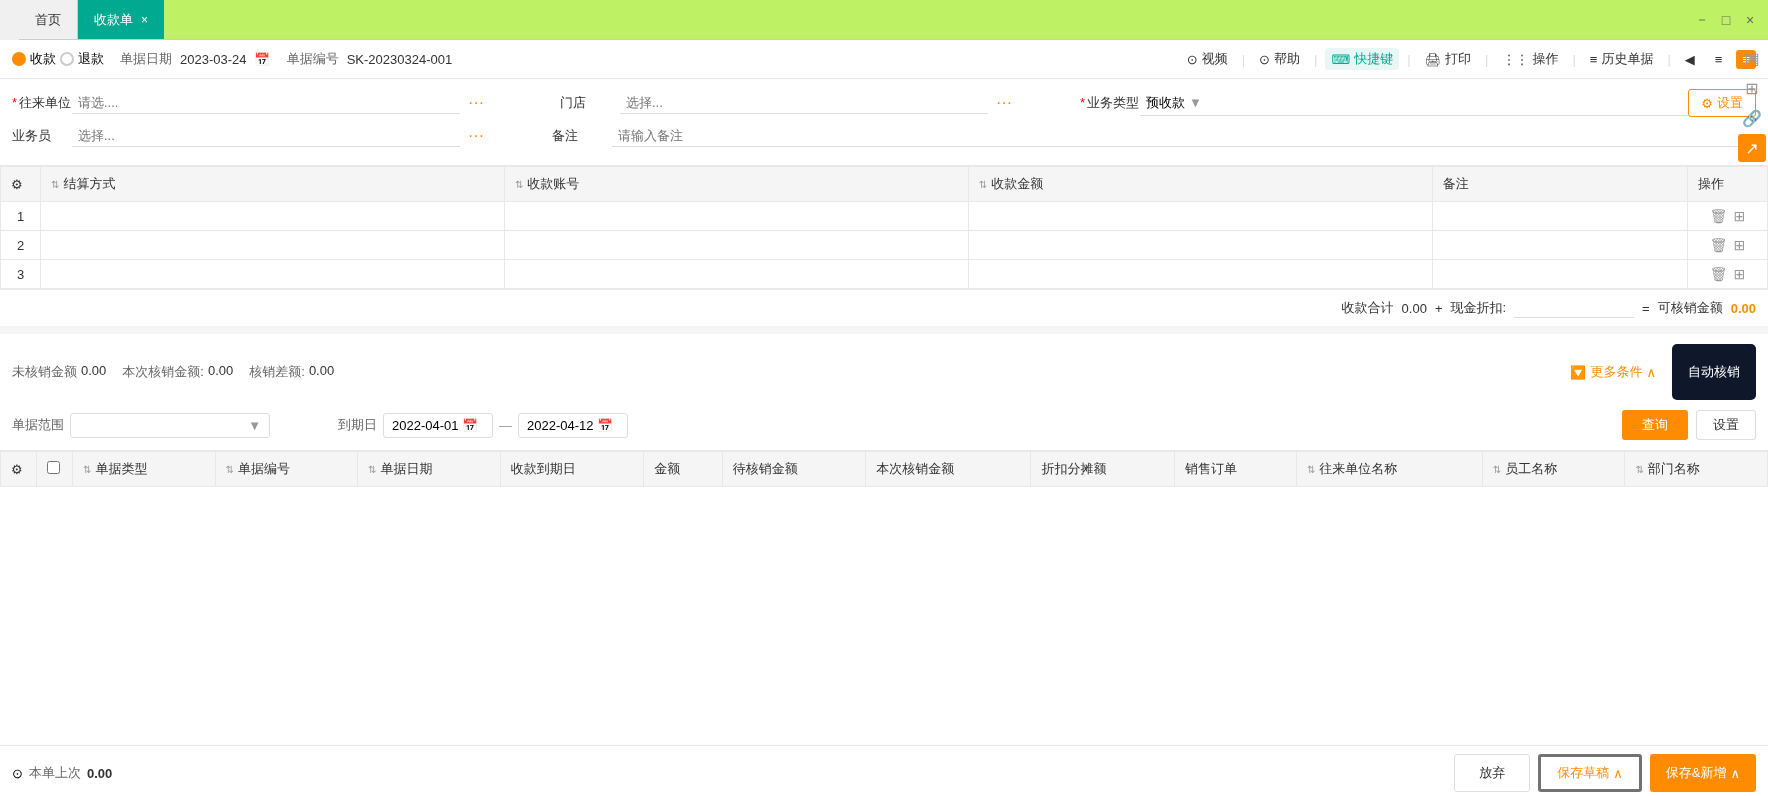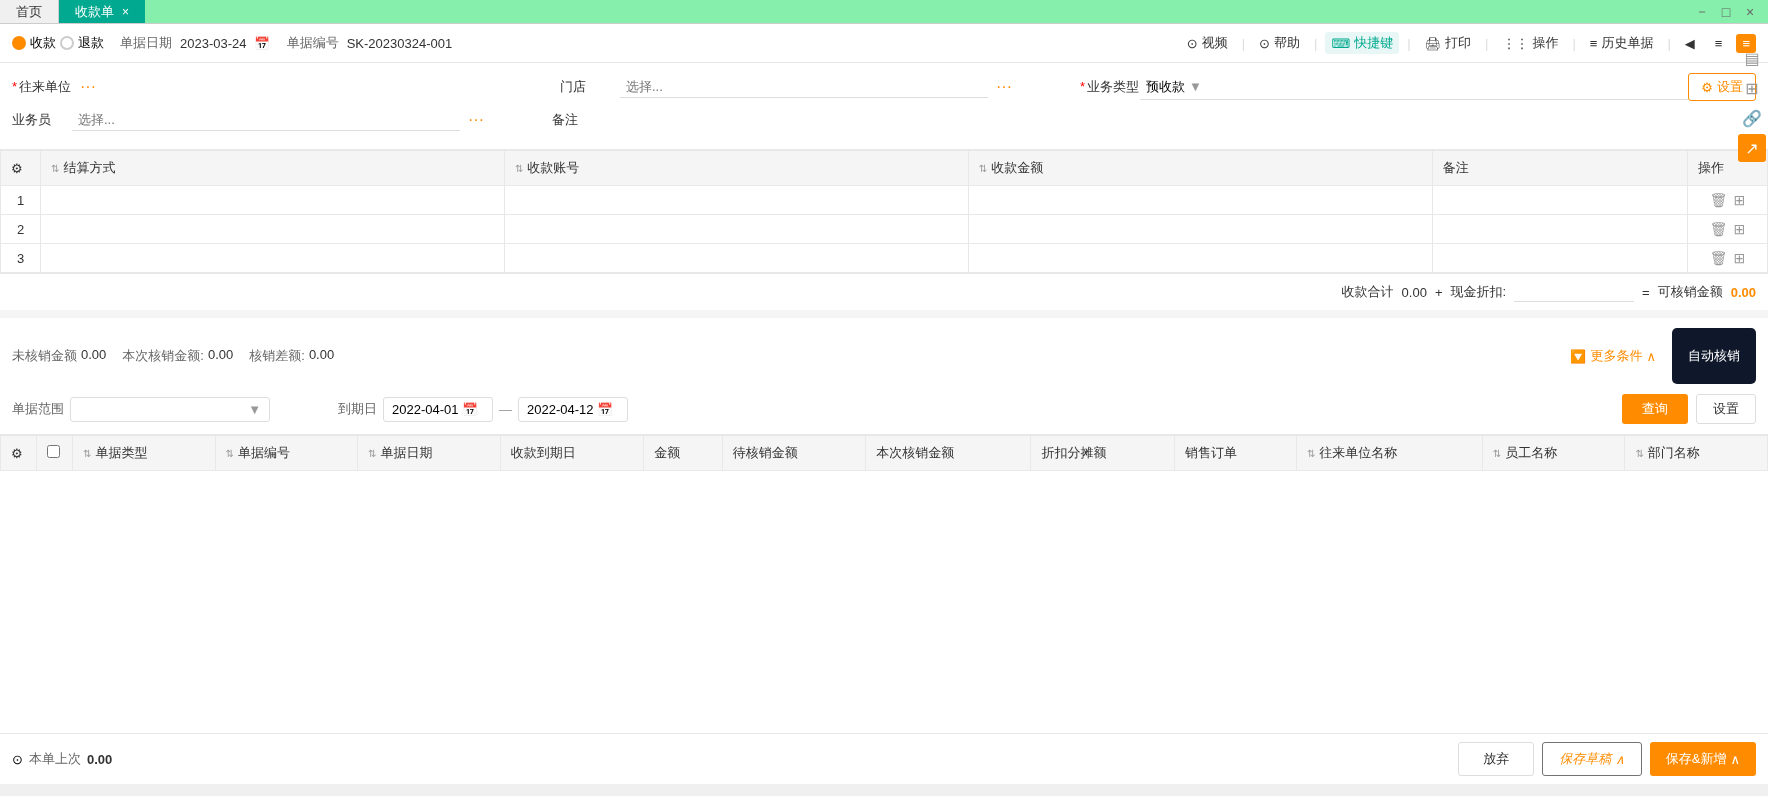"首页" .tab-bar { background: #86efac -> #bef264; height: 24px -> 40px; margin-left: none -> 19px }
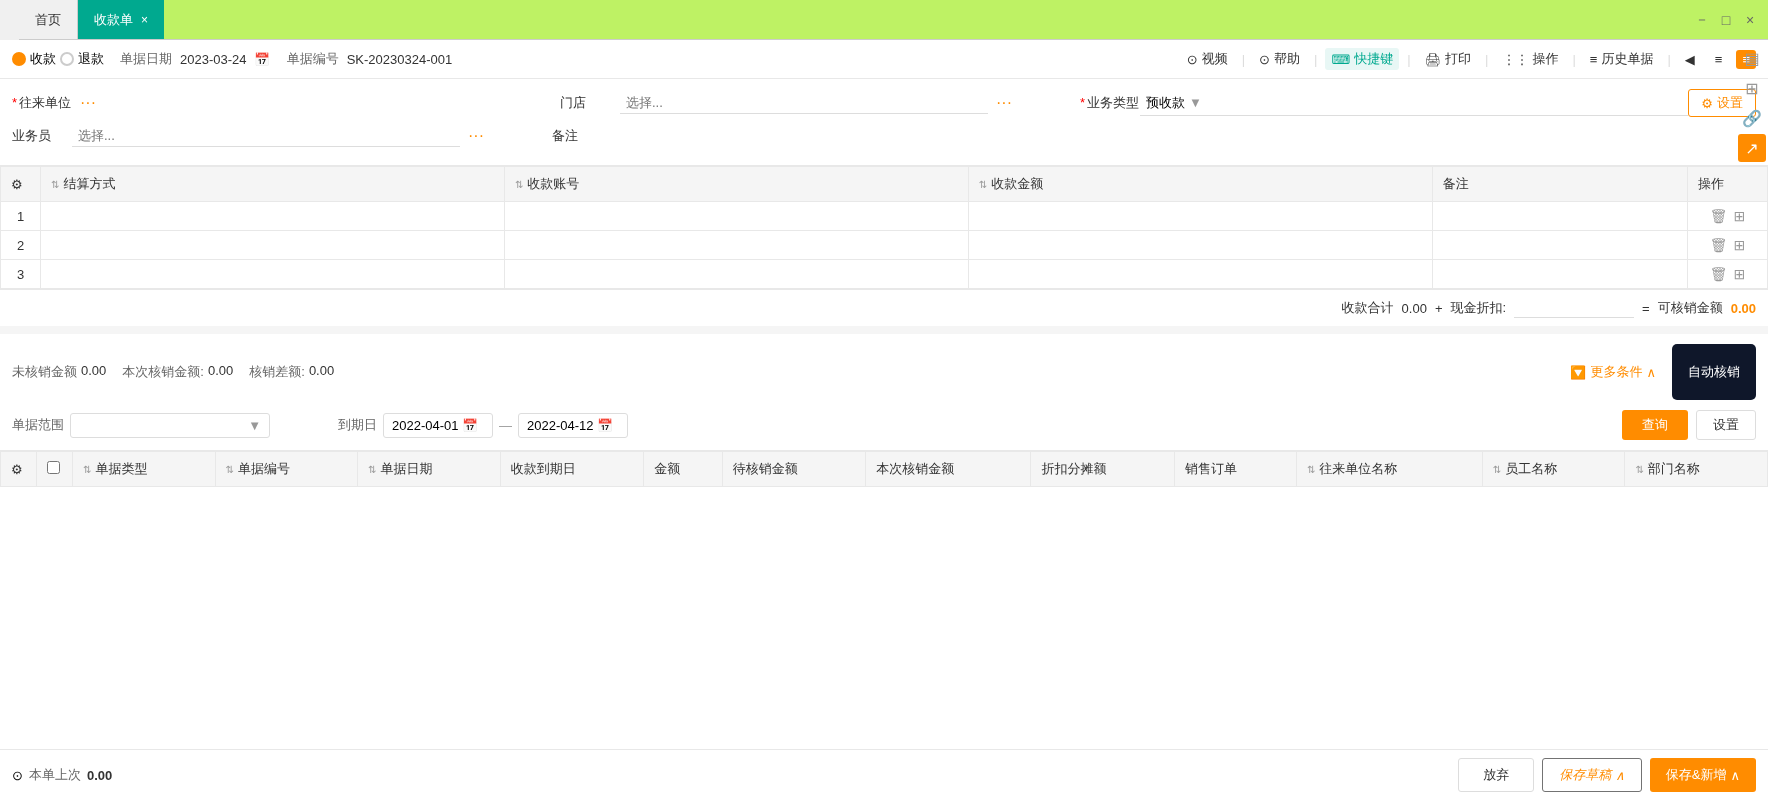"请选...." input.field-input { html: none -> <input> }
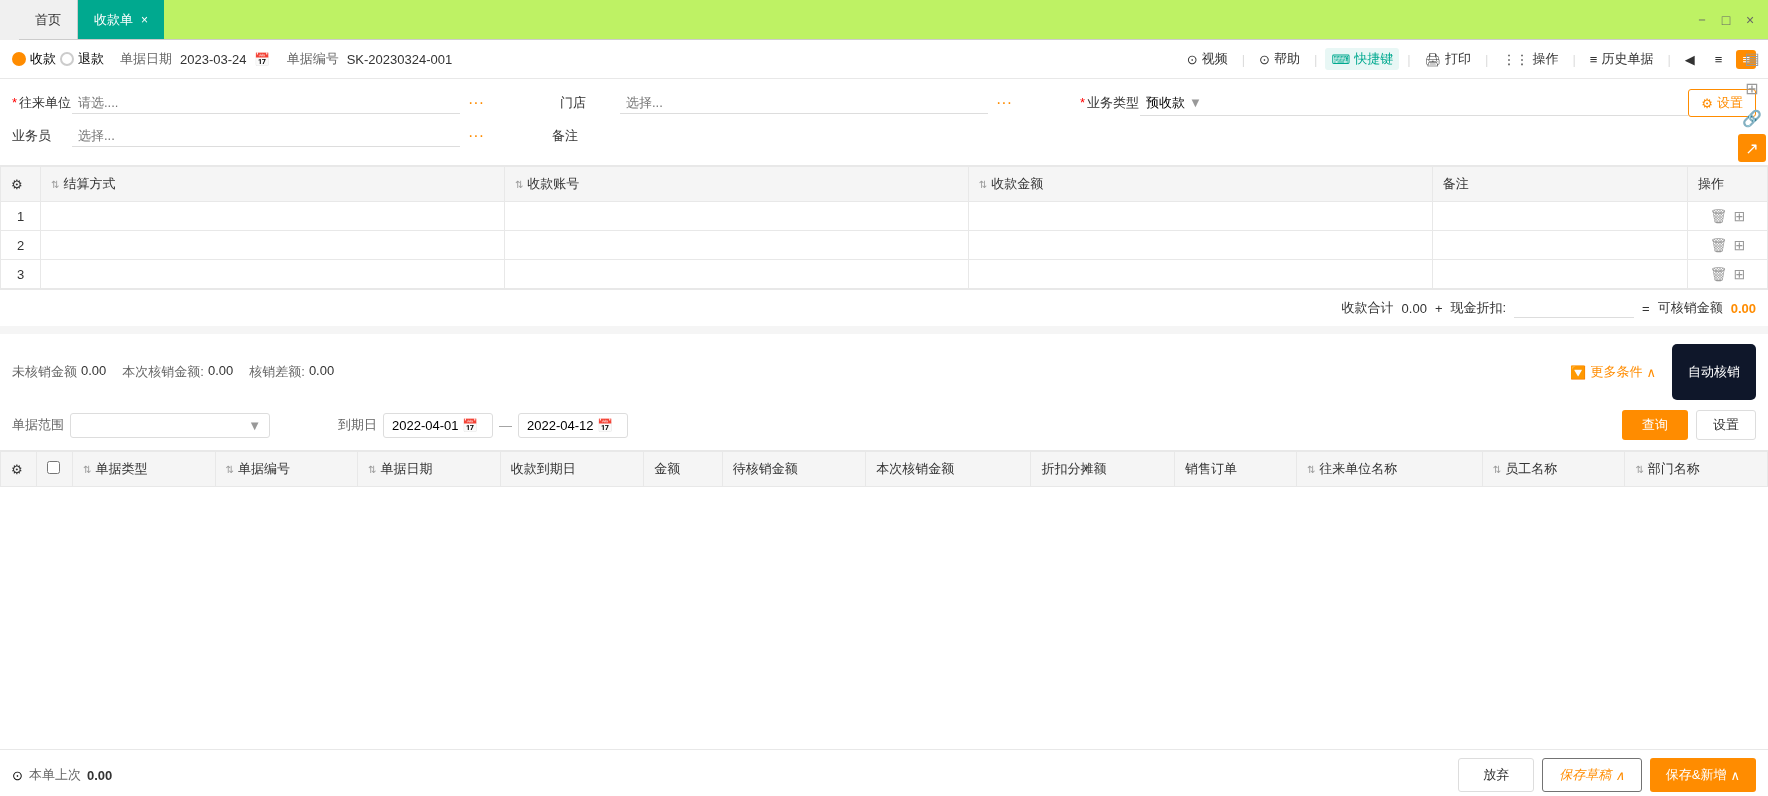"请输入备注" input.field-input { html: none -> <input> }
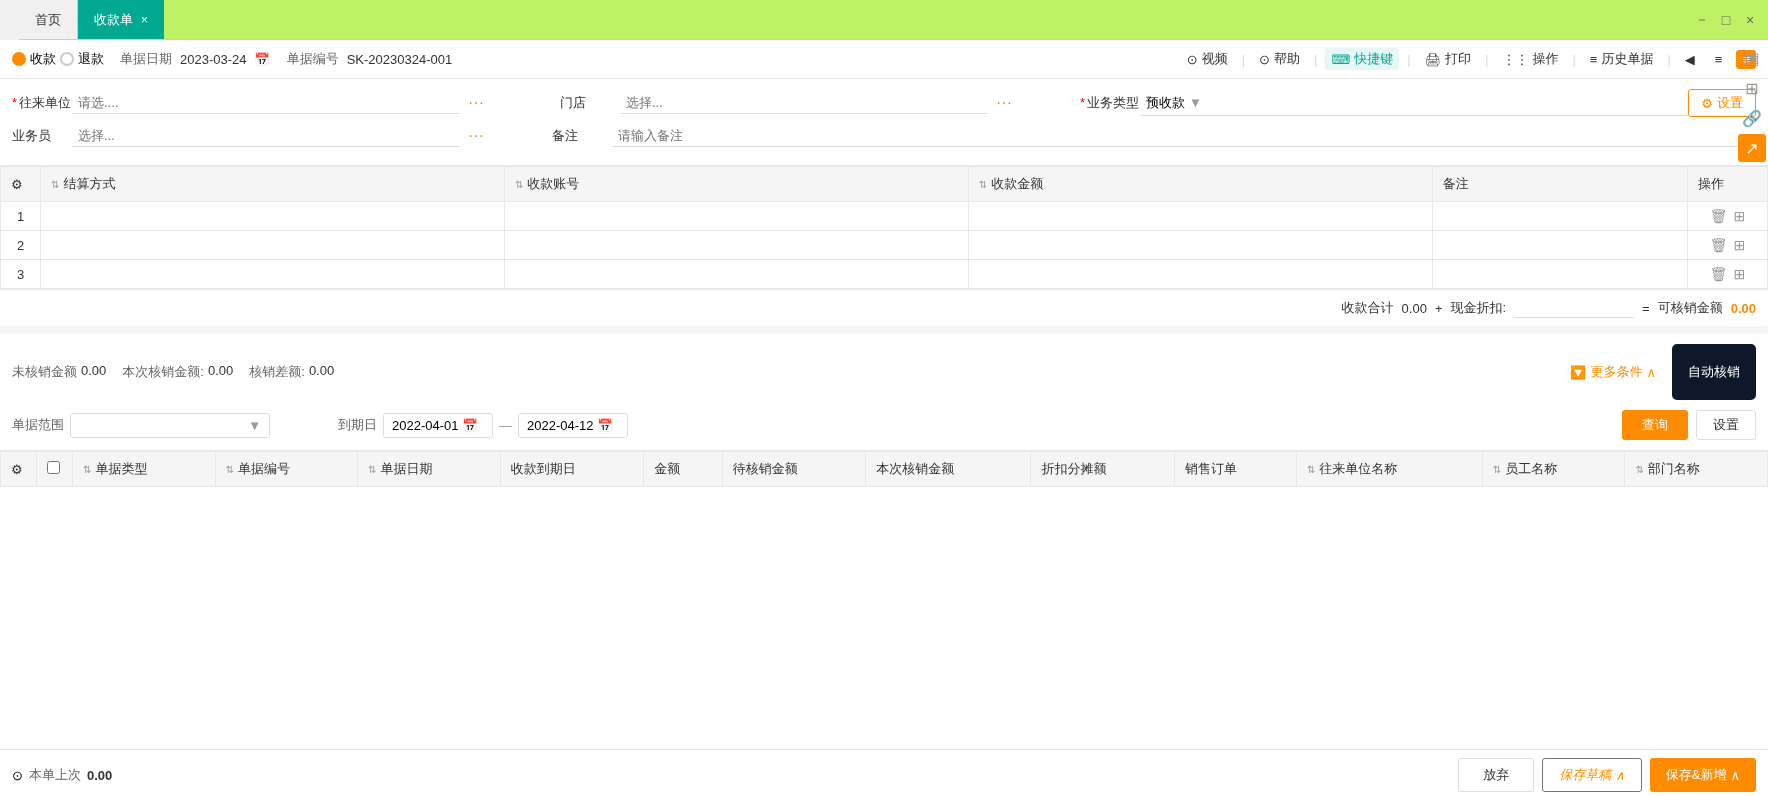"保存草稿" .btn-save-draft { border: 1px solid #737373 -> 3px solid #737373; font-style: italic -> none }
